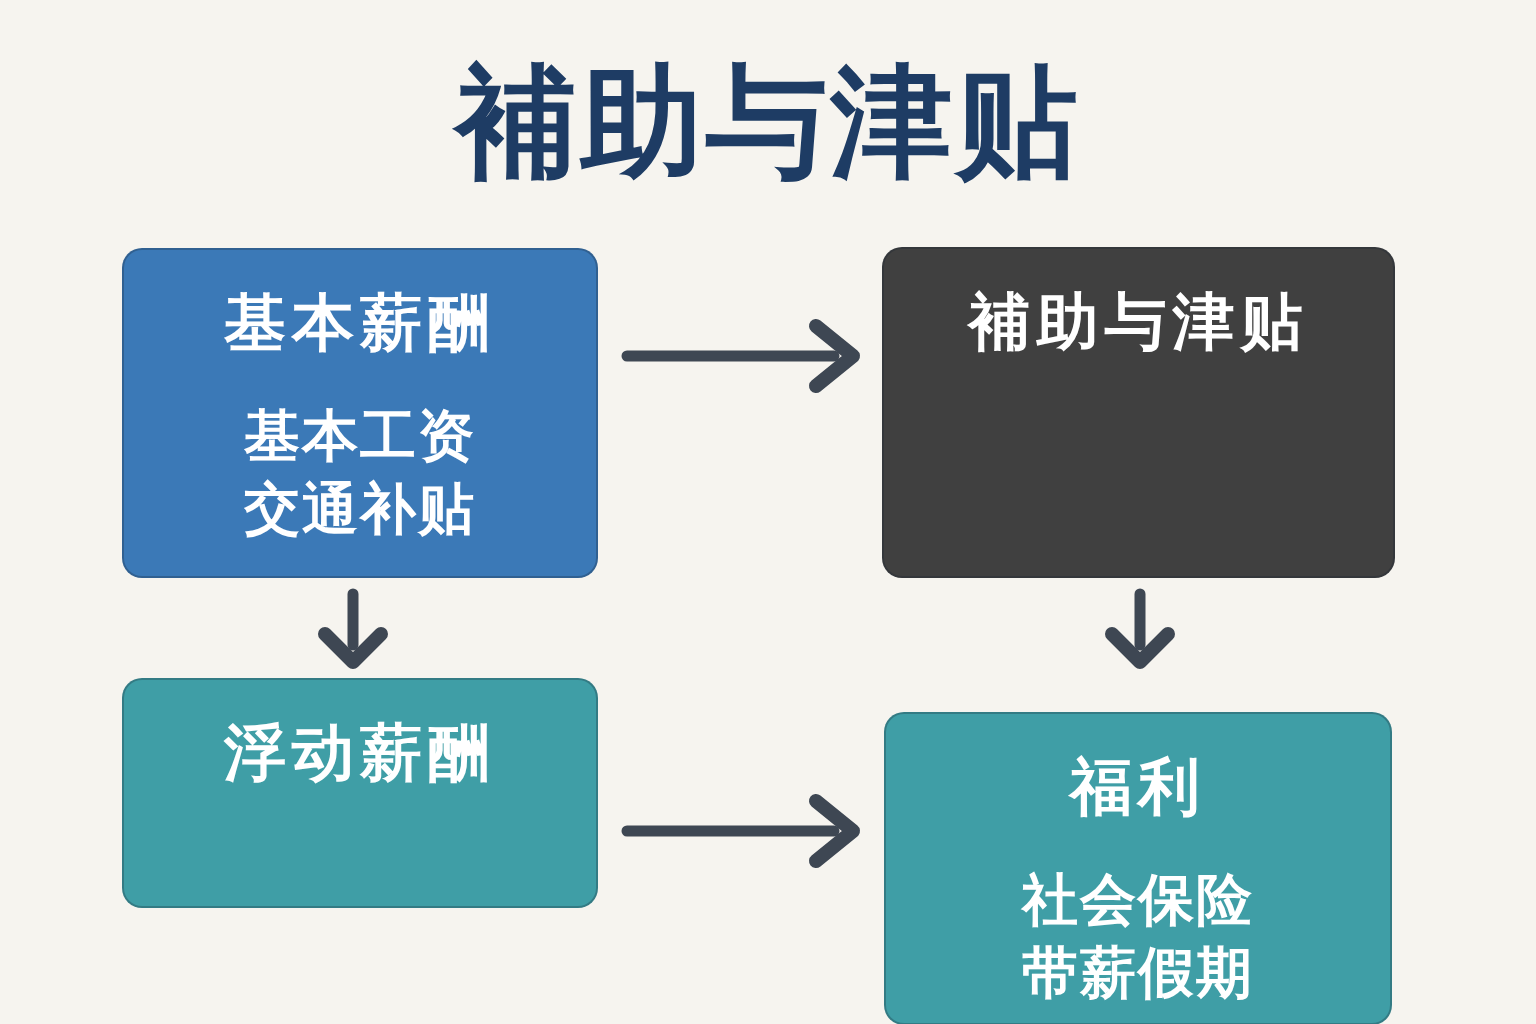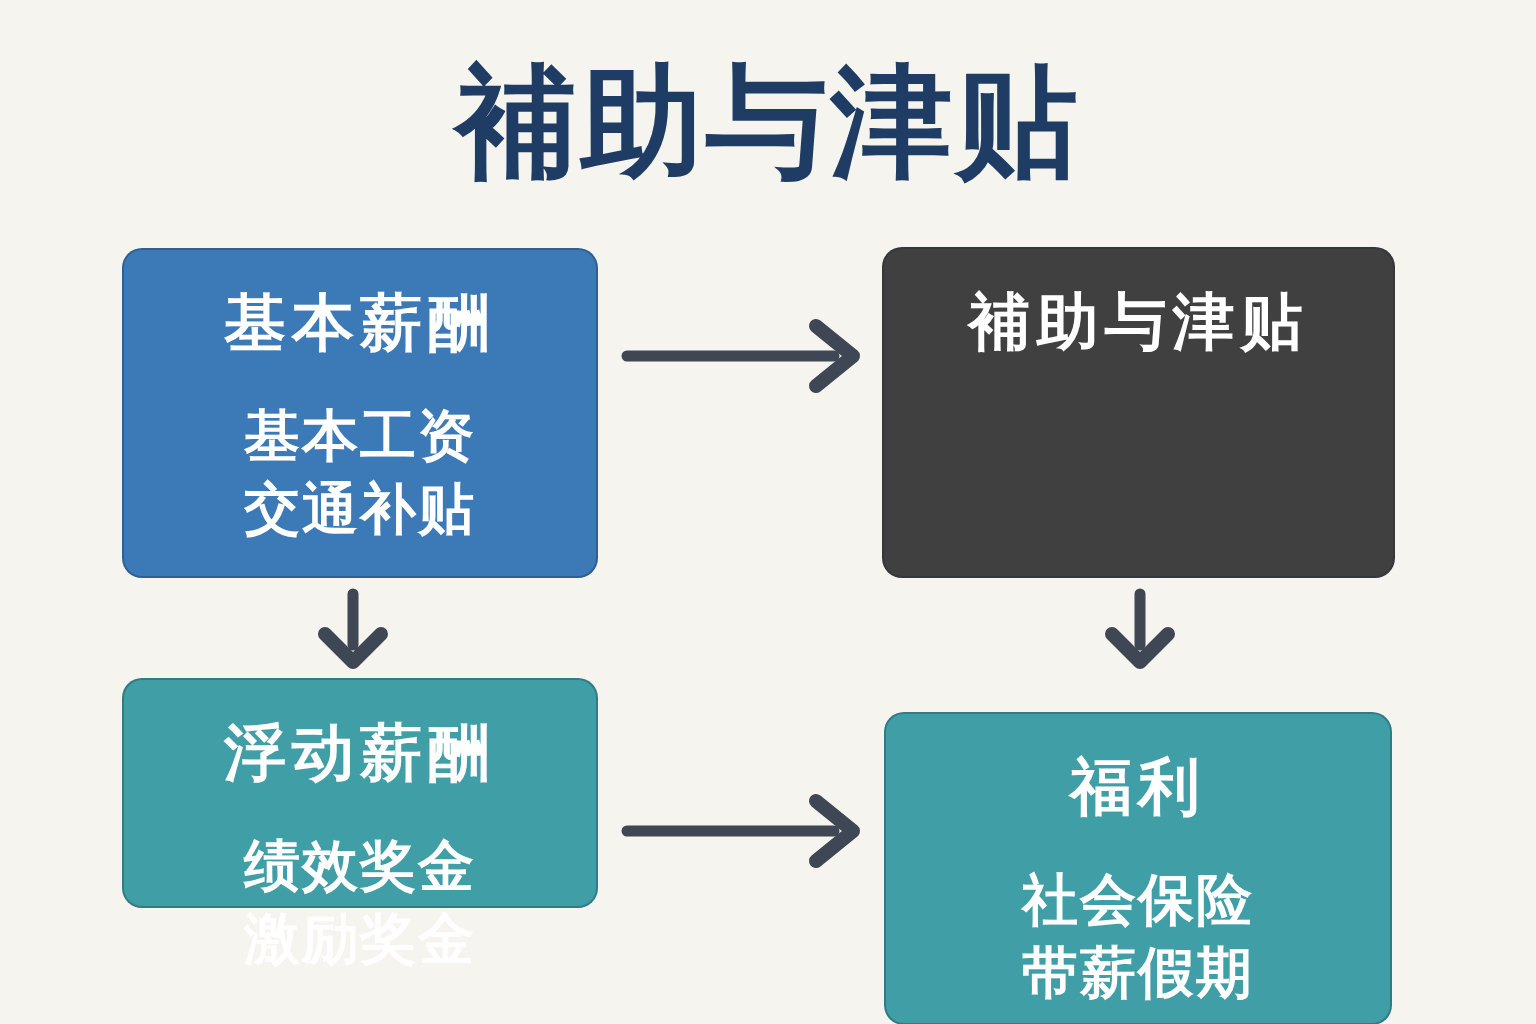"绩效奖金" div.box-items { html: <div> <div>绩效奖金</div> <div>激励奖金</div> </div> -> none }
